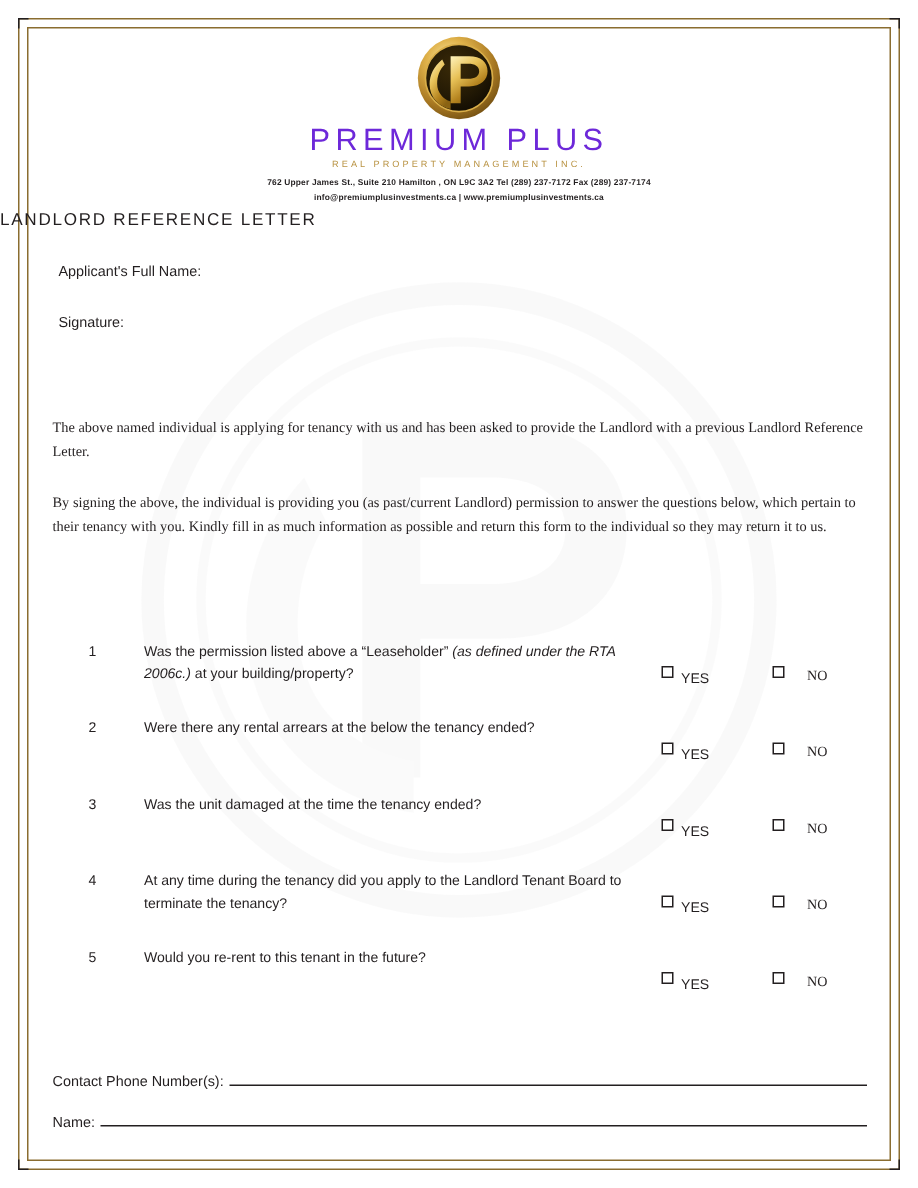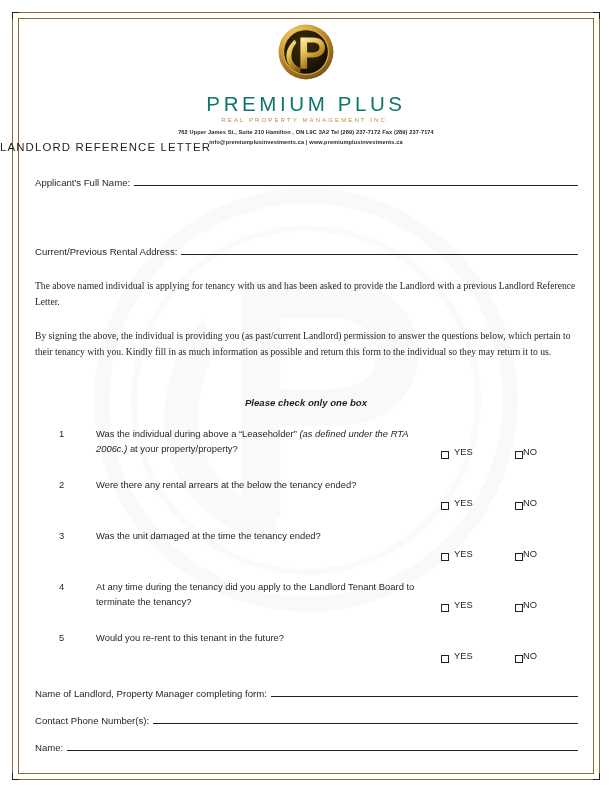"PREMIUM PLUS" .brand-name { color: #0f766e -> #6d28d9; margin-top: 13px -> 3px }
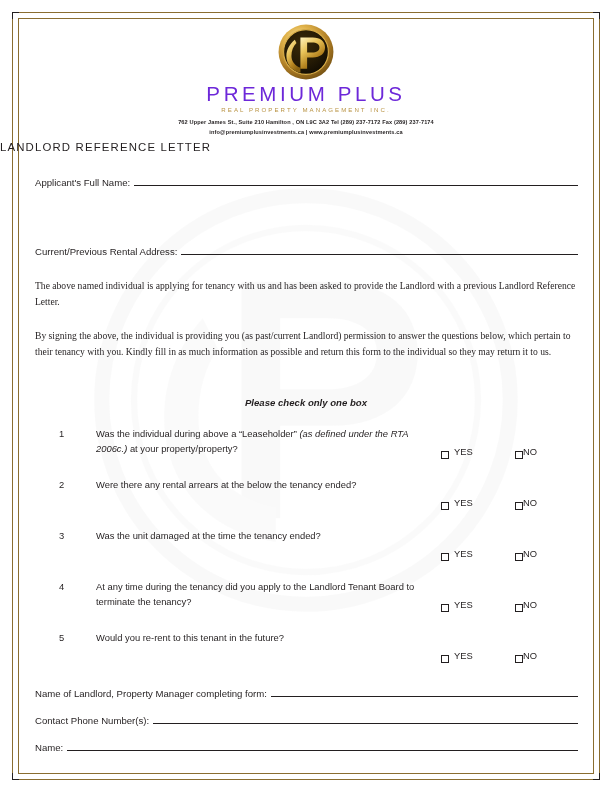"Applicant's Full Name:" .field-row { flex-direction: none -> column }
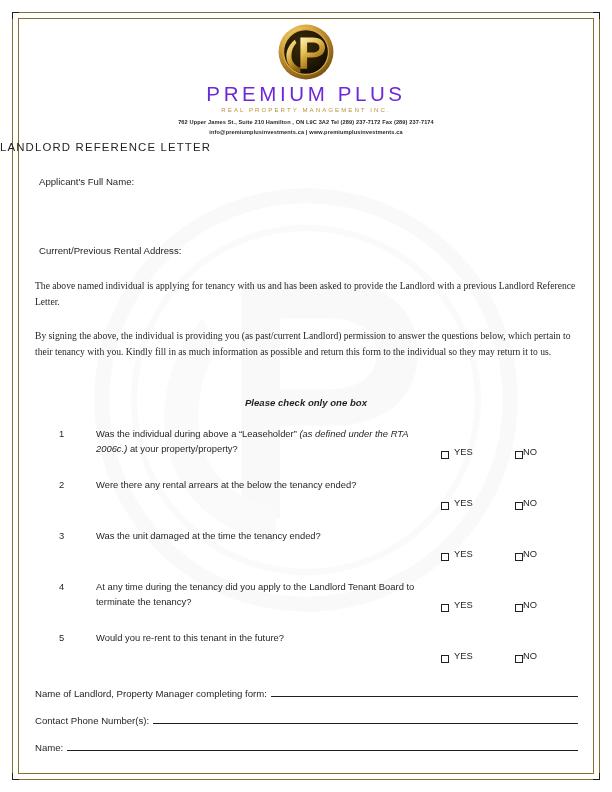"Signature:" div.field-row { html: none -> <div> <span>Signature:</span> <span></span> </div> }
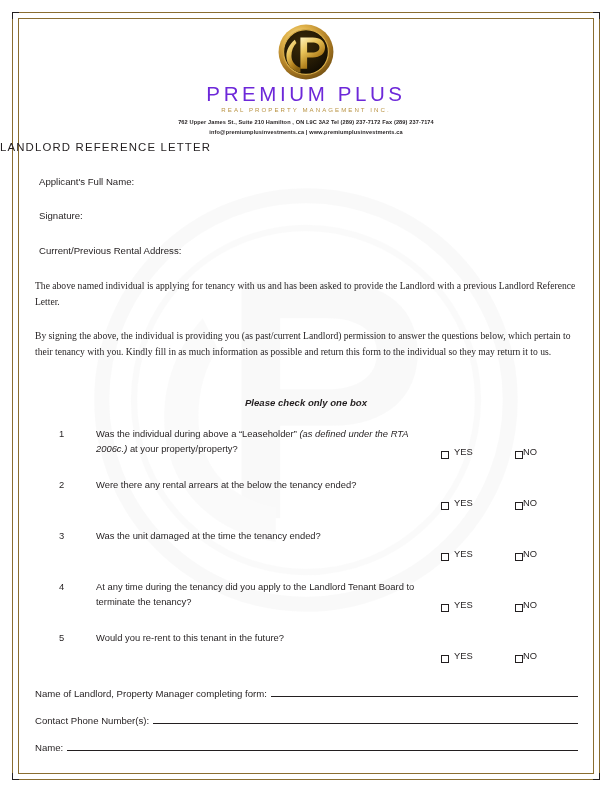"Current/Previous Rental Address:" div.field-row { html: <div> <span>Current/Previous Rental Address:</span> <span></span> </div> -> none }
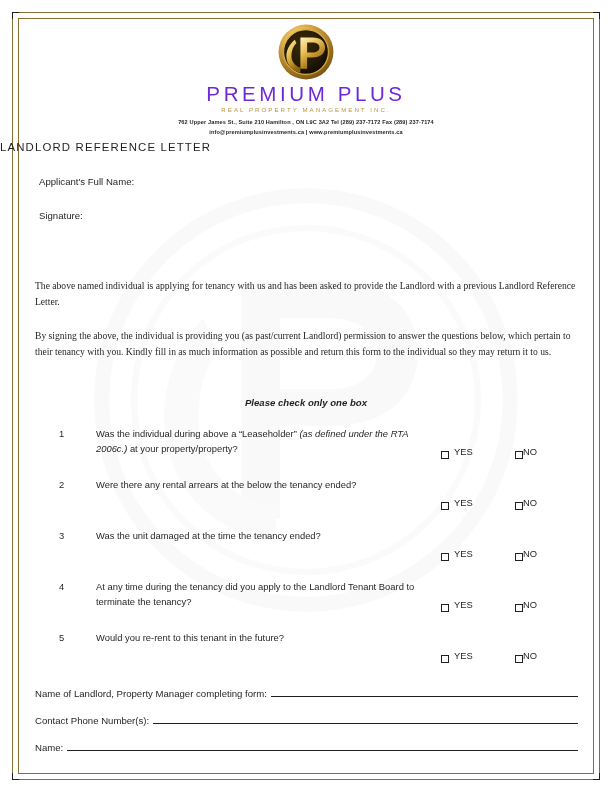"Please check only one box" div.check-instruction { html: <div>Please check only one box</div> -> none }
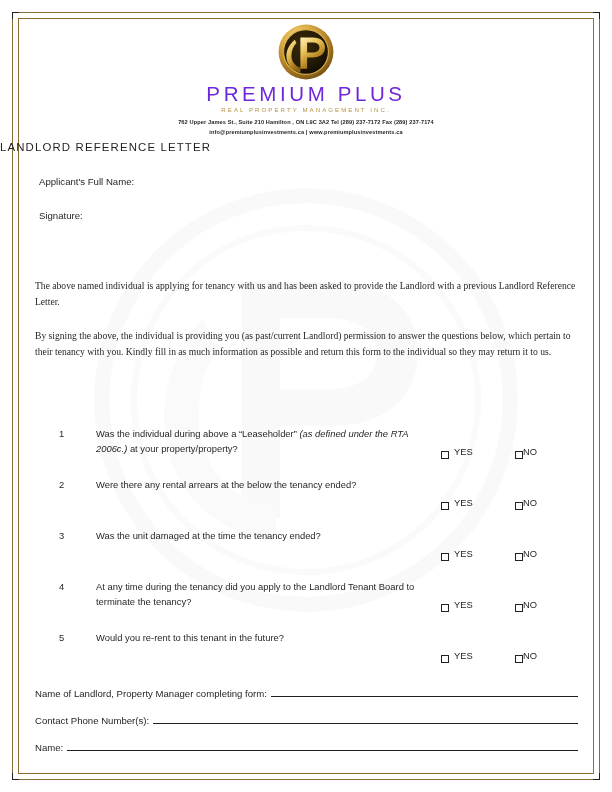"Was the individual during above" span { text: individual during -> permission listed }
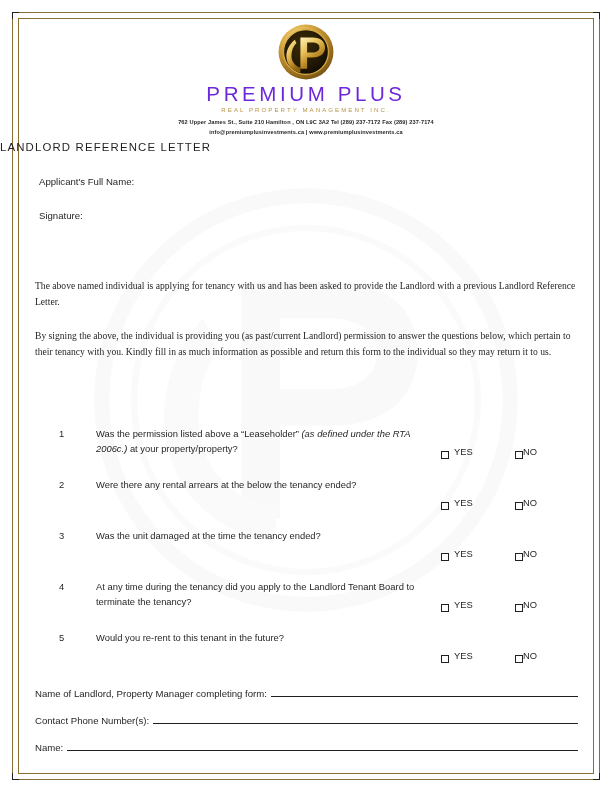"at your property/property?" span { text: property/property -> building/property }
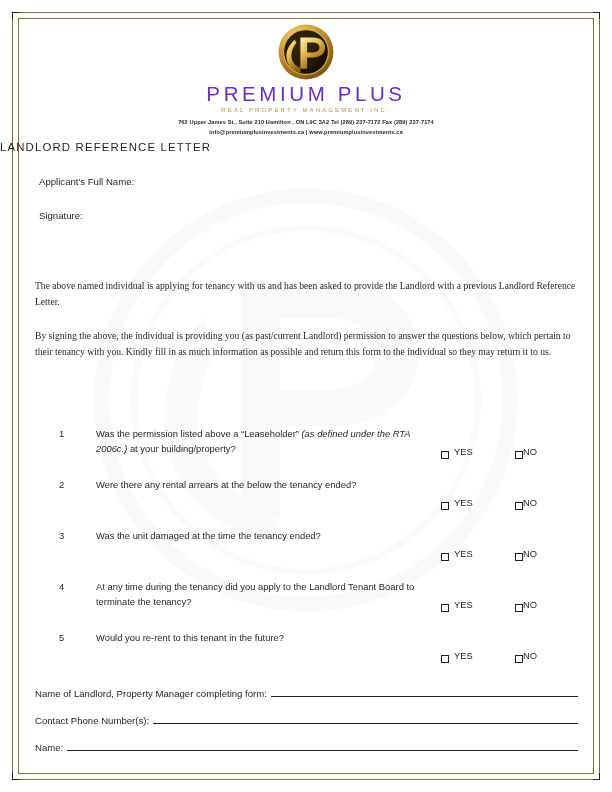"YES" .answer { align-items: flex-end -> flex-start }
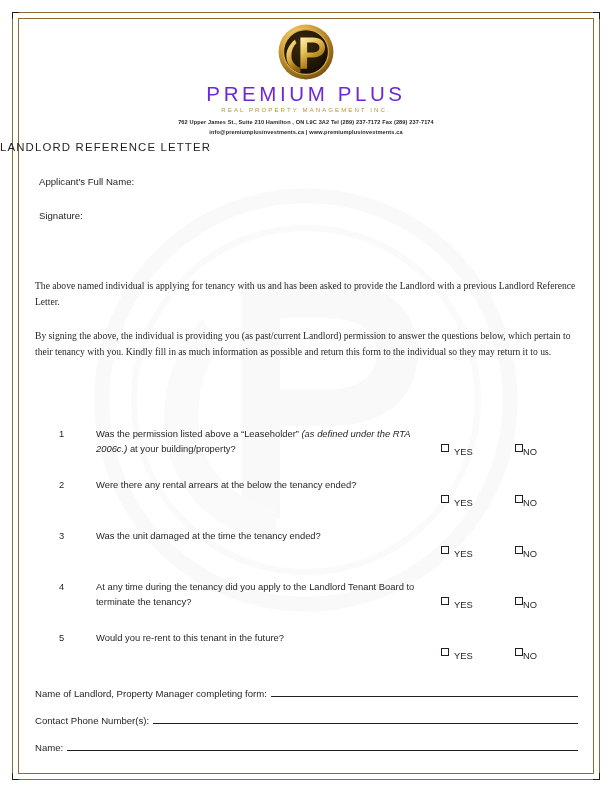"NO" .ans-no .ck-label { font-family: none -> Liberation Serif, serif; margin-left: 0 -> 15px }
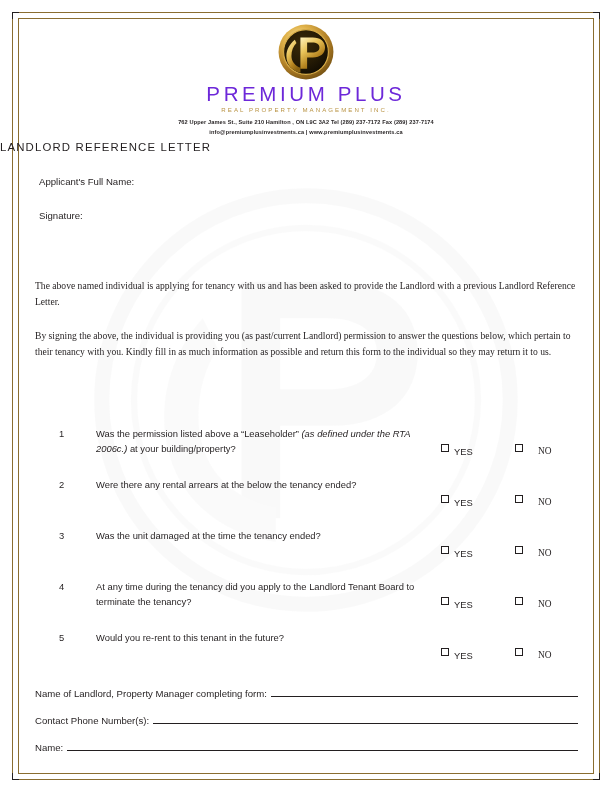"Name of Landlord, Property Manager" div.footer-field { html: <div> <span>Name of Landlord, Property Manager completing form:</span> <span></span> </div> -> none }
